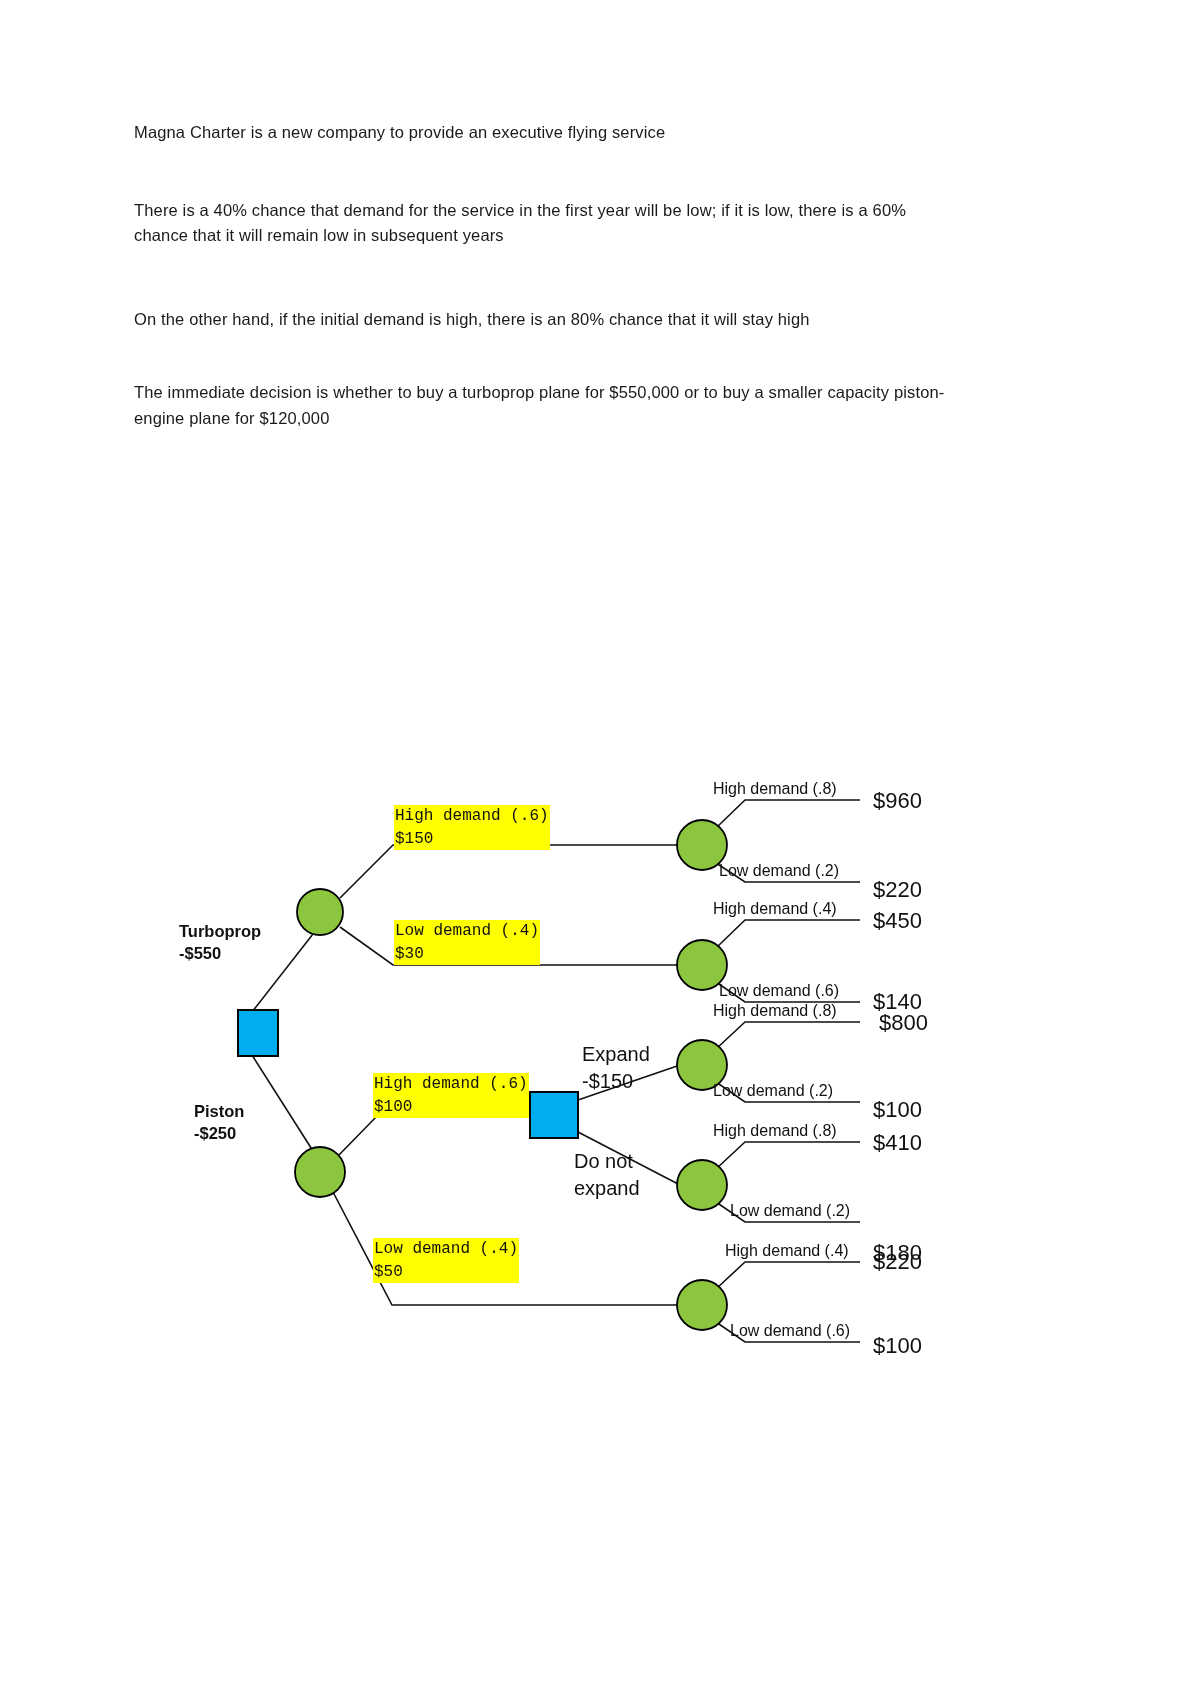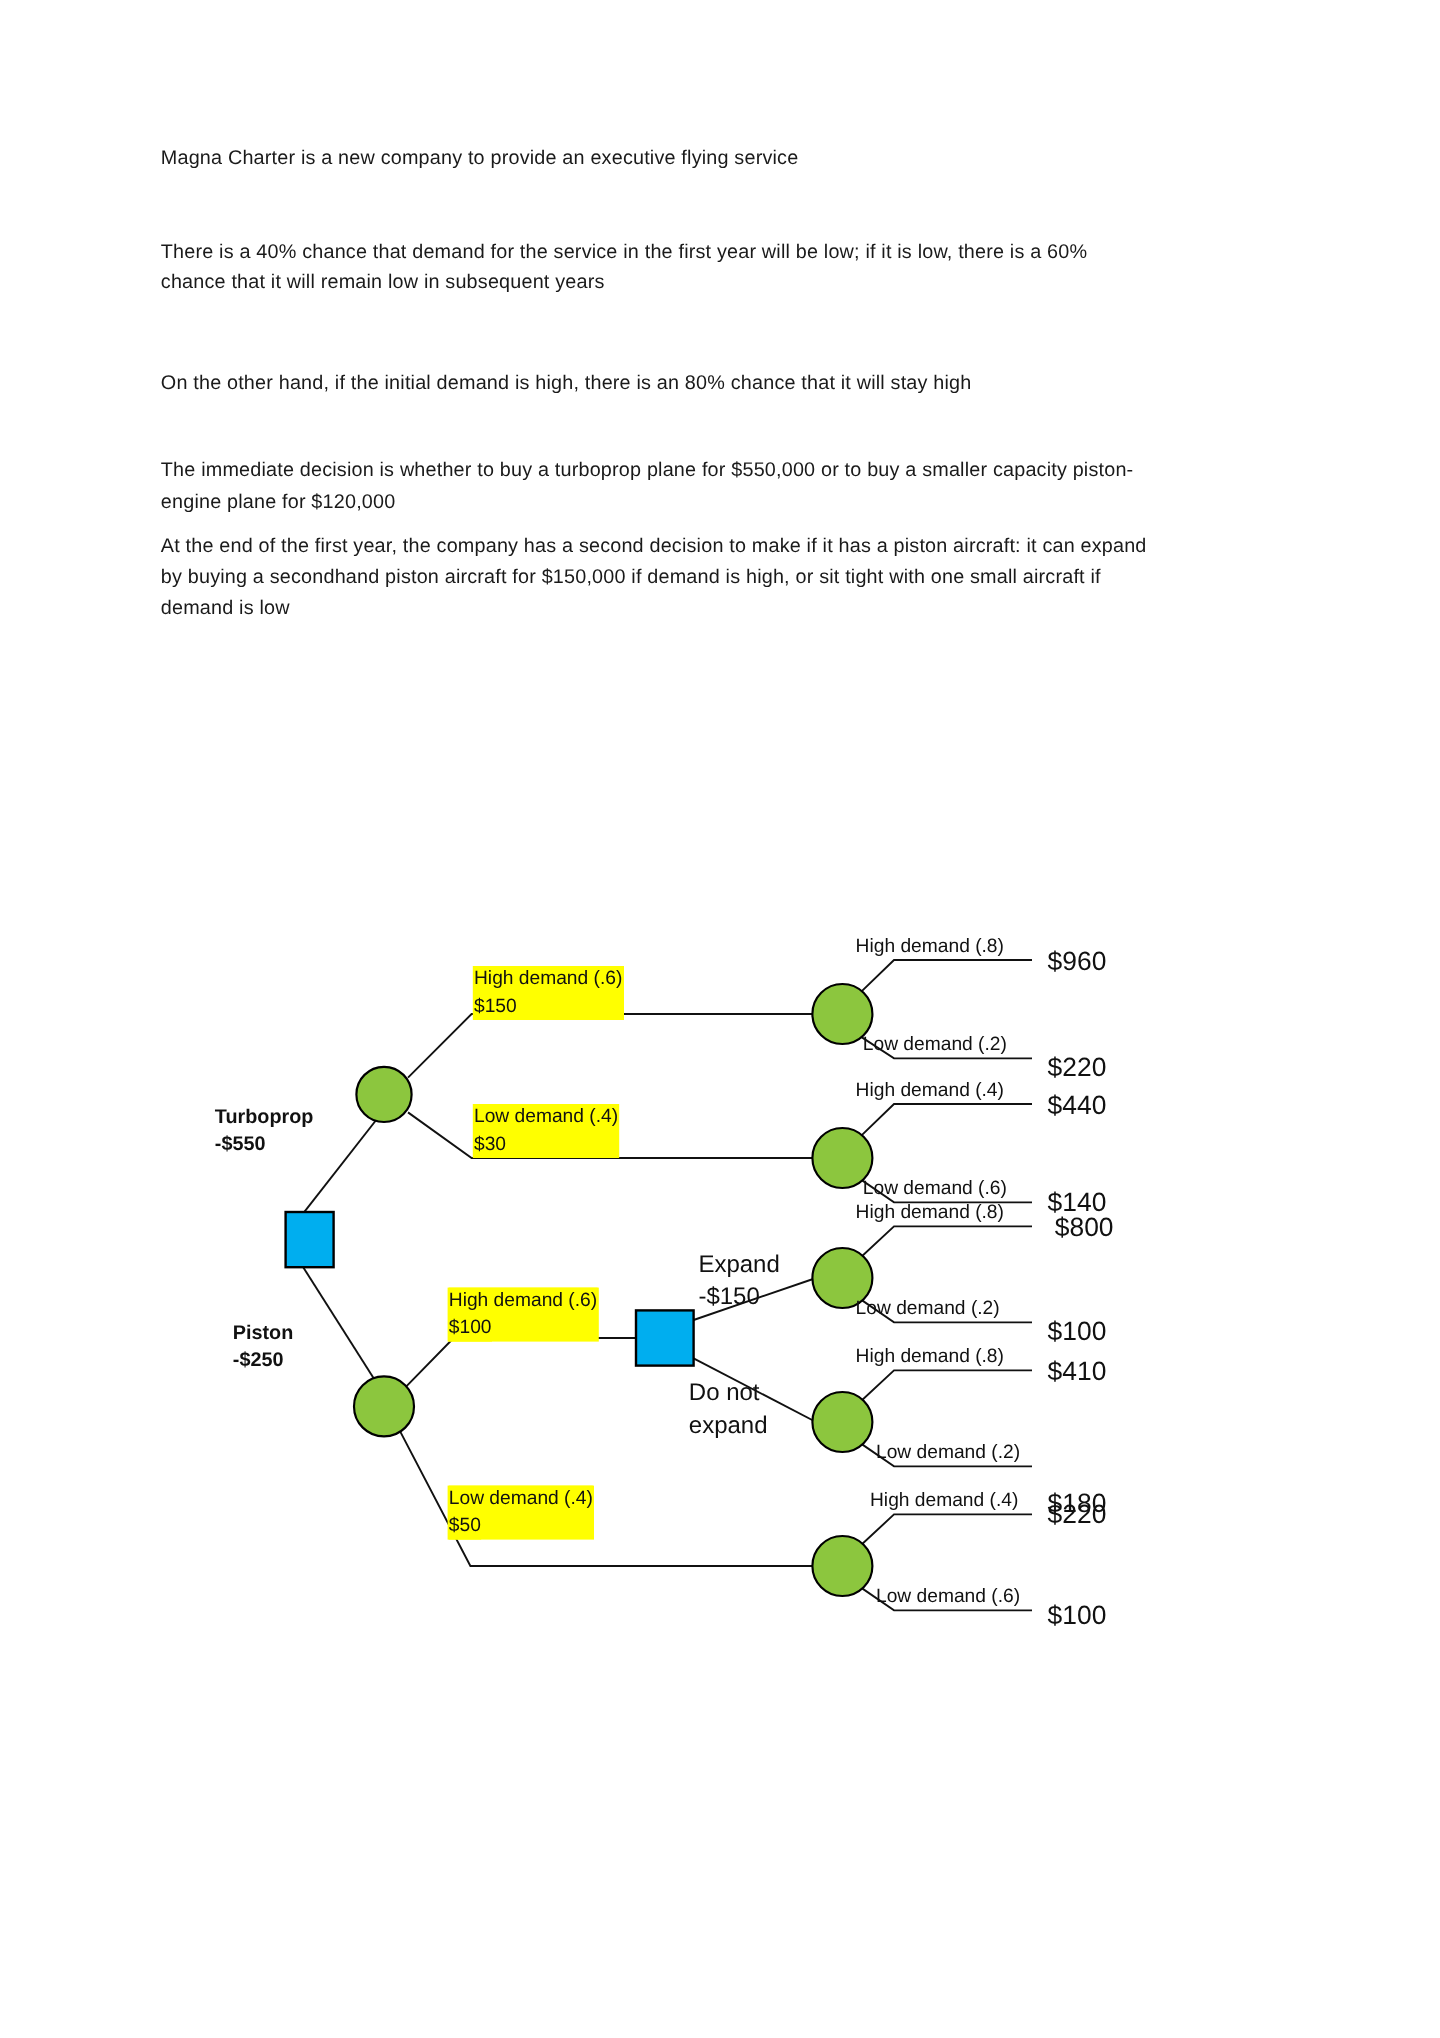"At the end of the" p.para { html: <p>At the end of the first year, the company has a second decision to make if it has a piston aircraft: it can expand by buying a secondhand piston aircraft for $150,000 if demand is high, or sit tight with one small aircraft if demand is low</p> -> none }
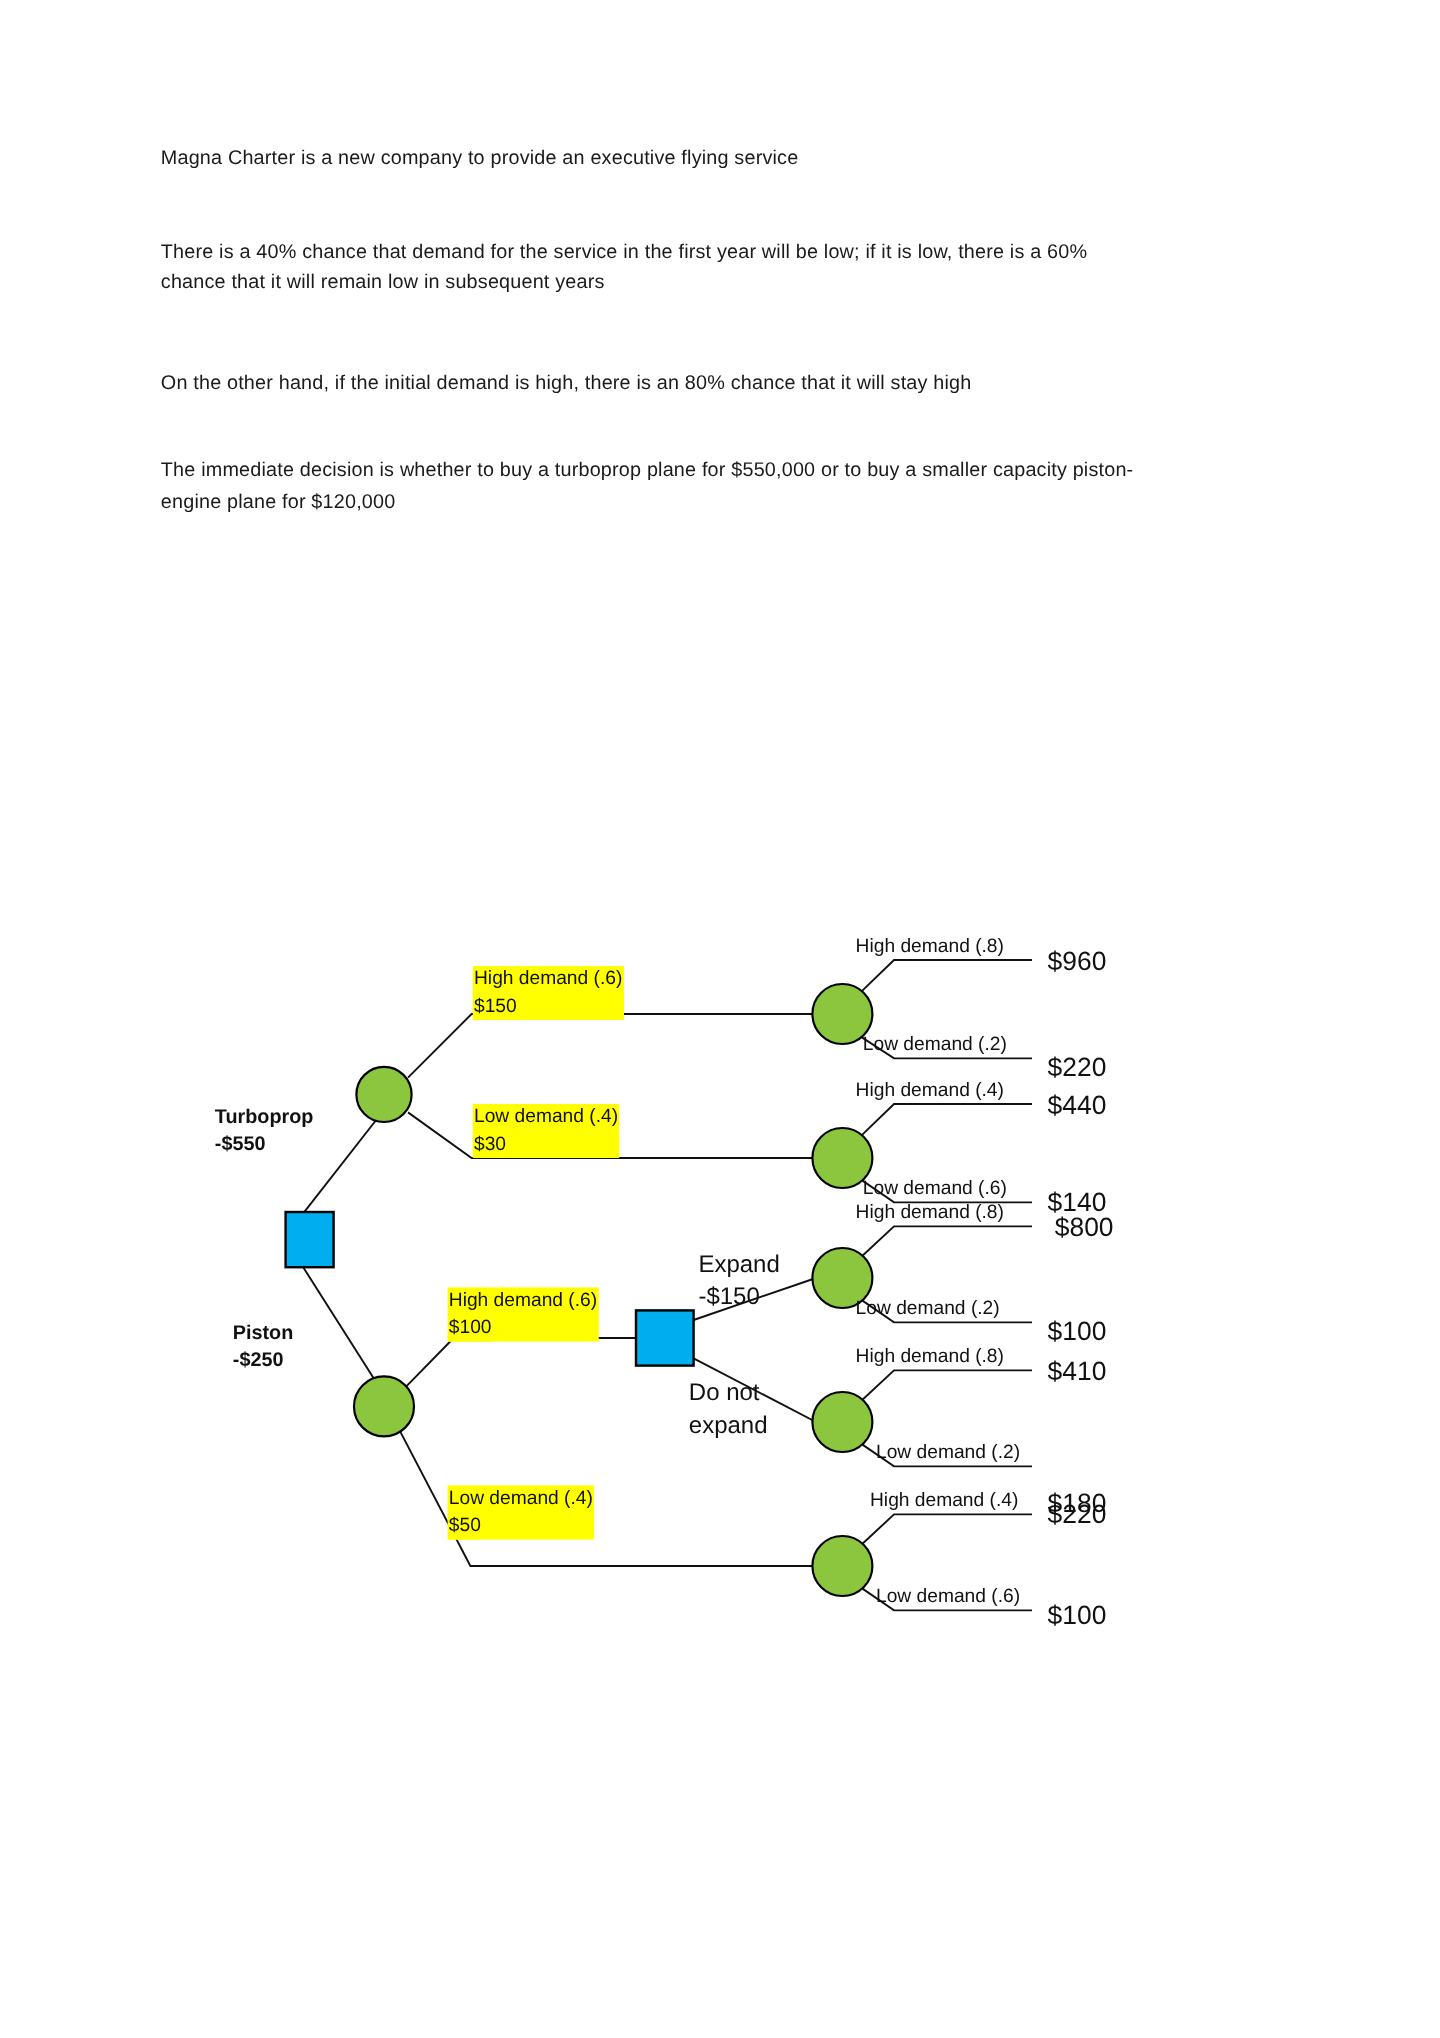"High demand (.6)" .lbl-hl { font-family: none -> Liberation Mono, monospace }
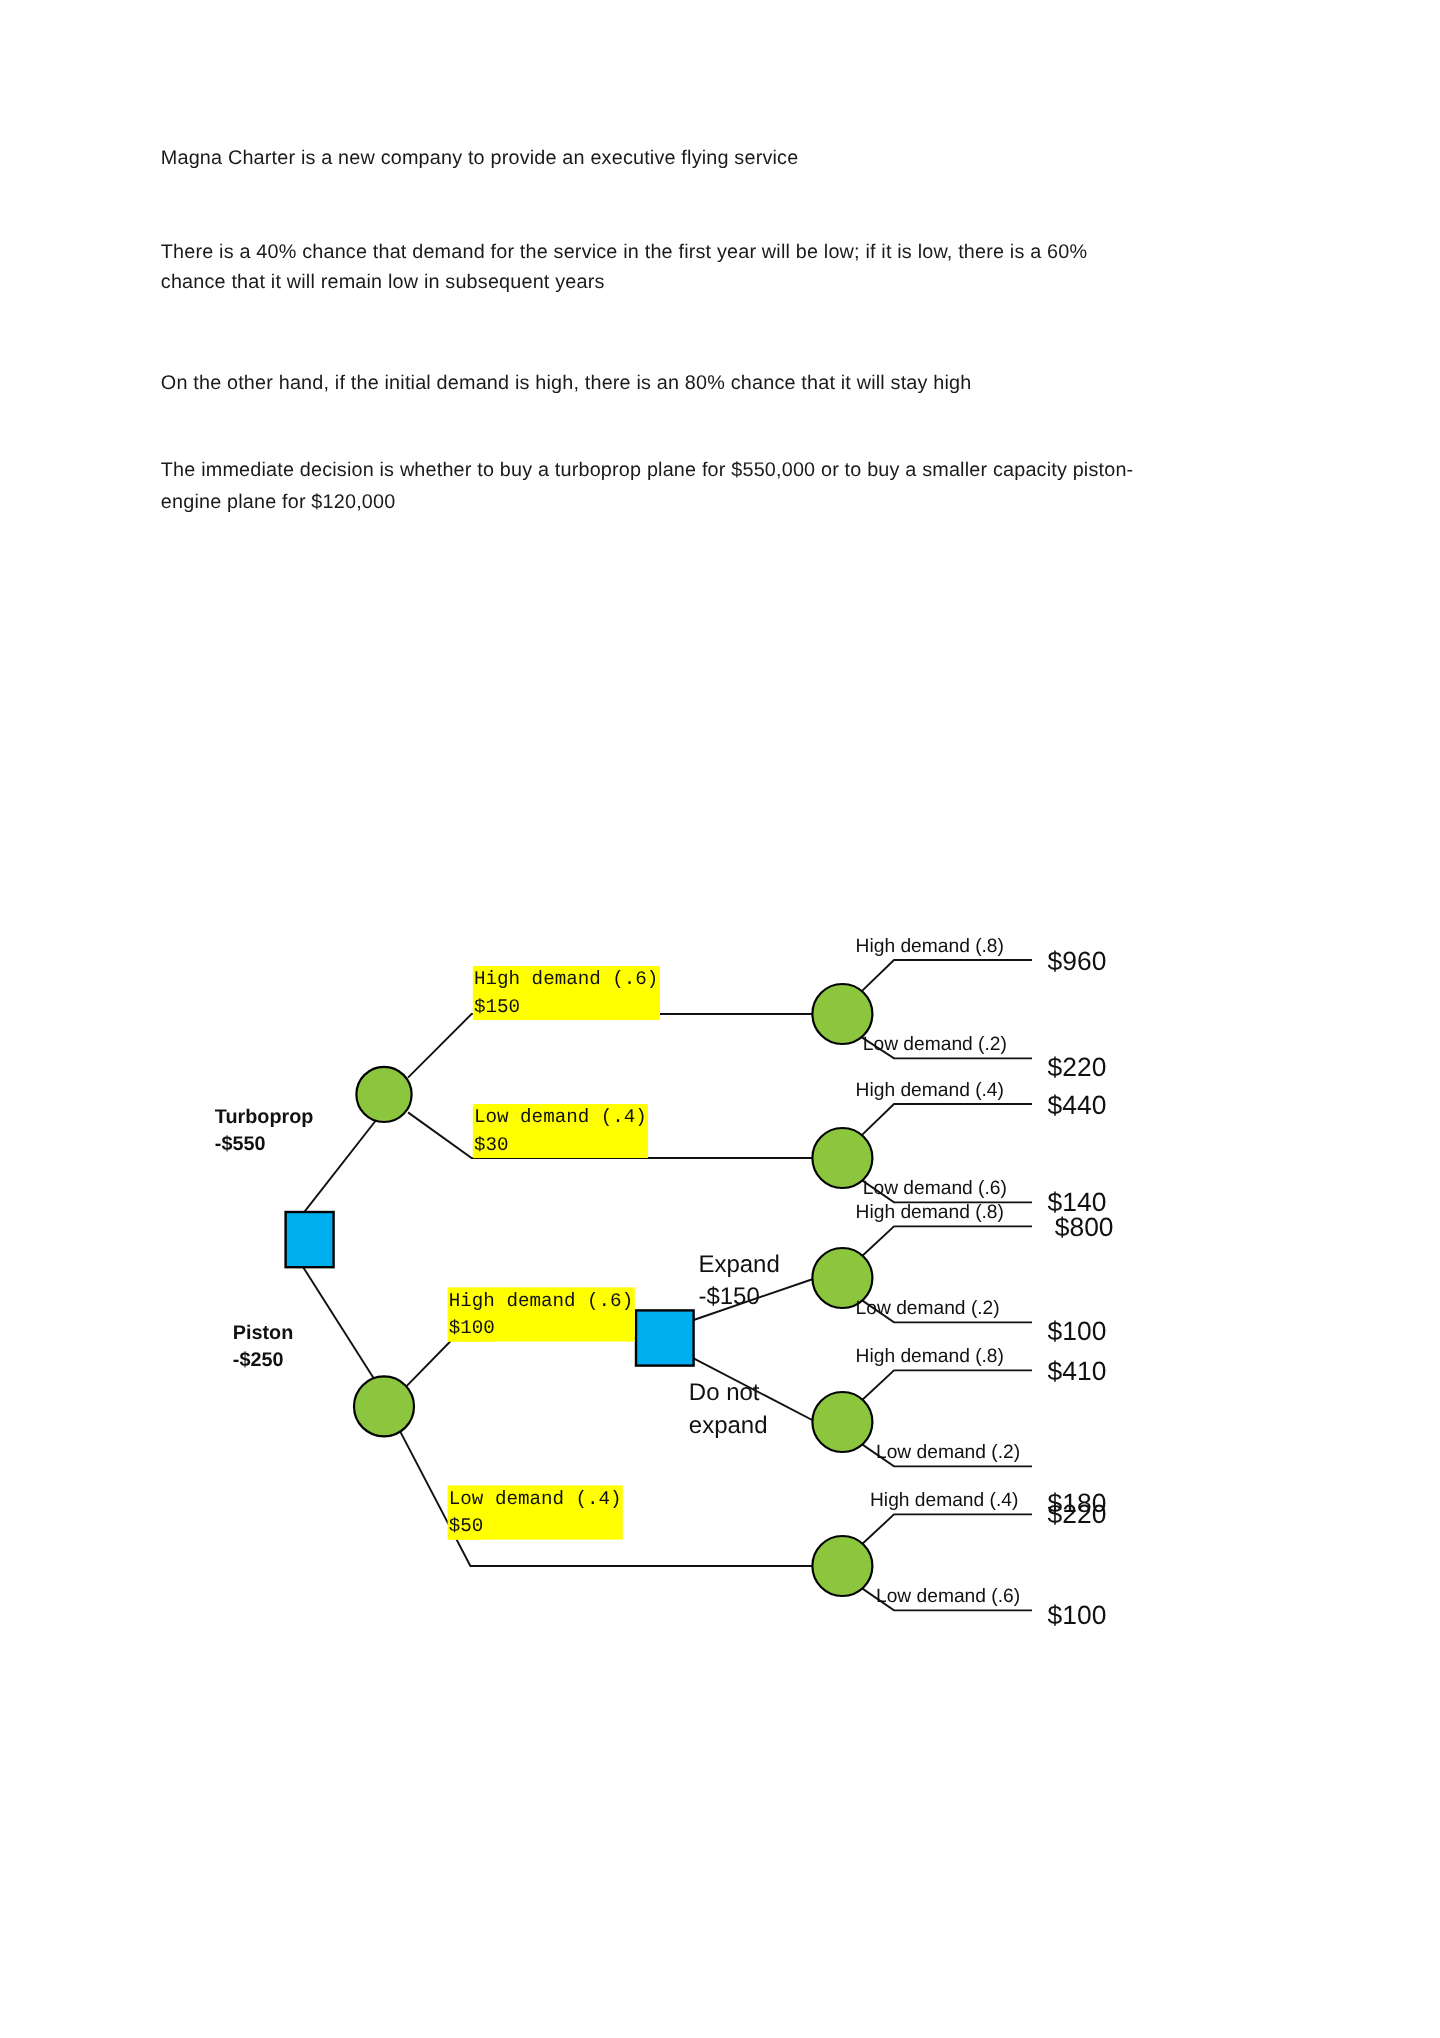"$440" div.lbl { text: $440 -> $450 }
